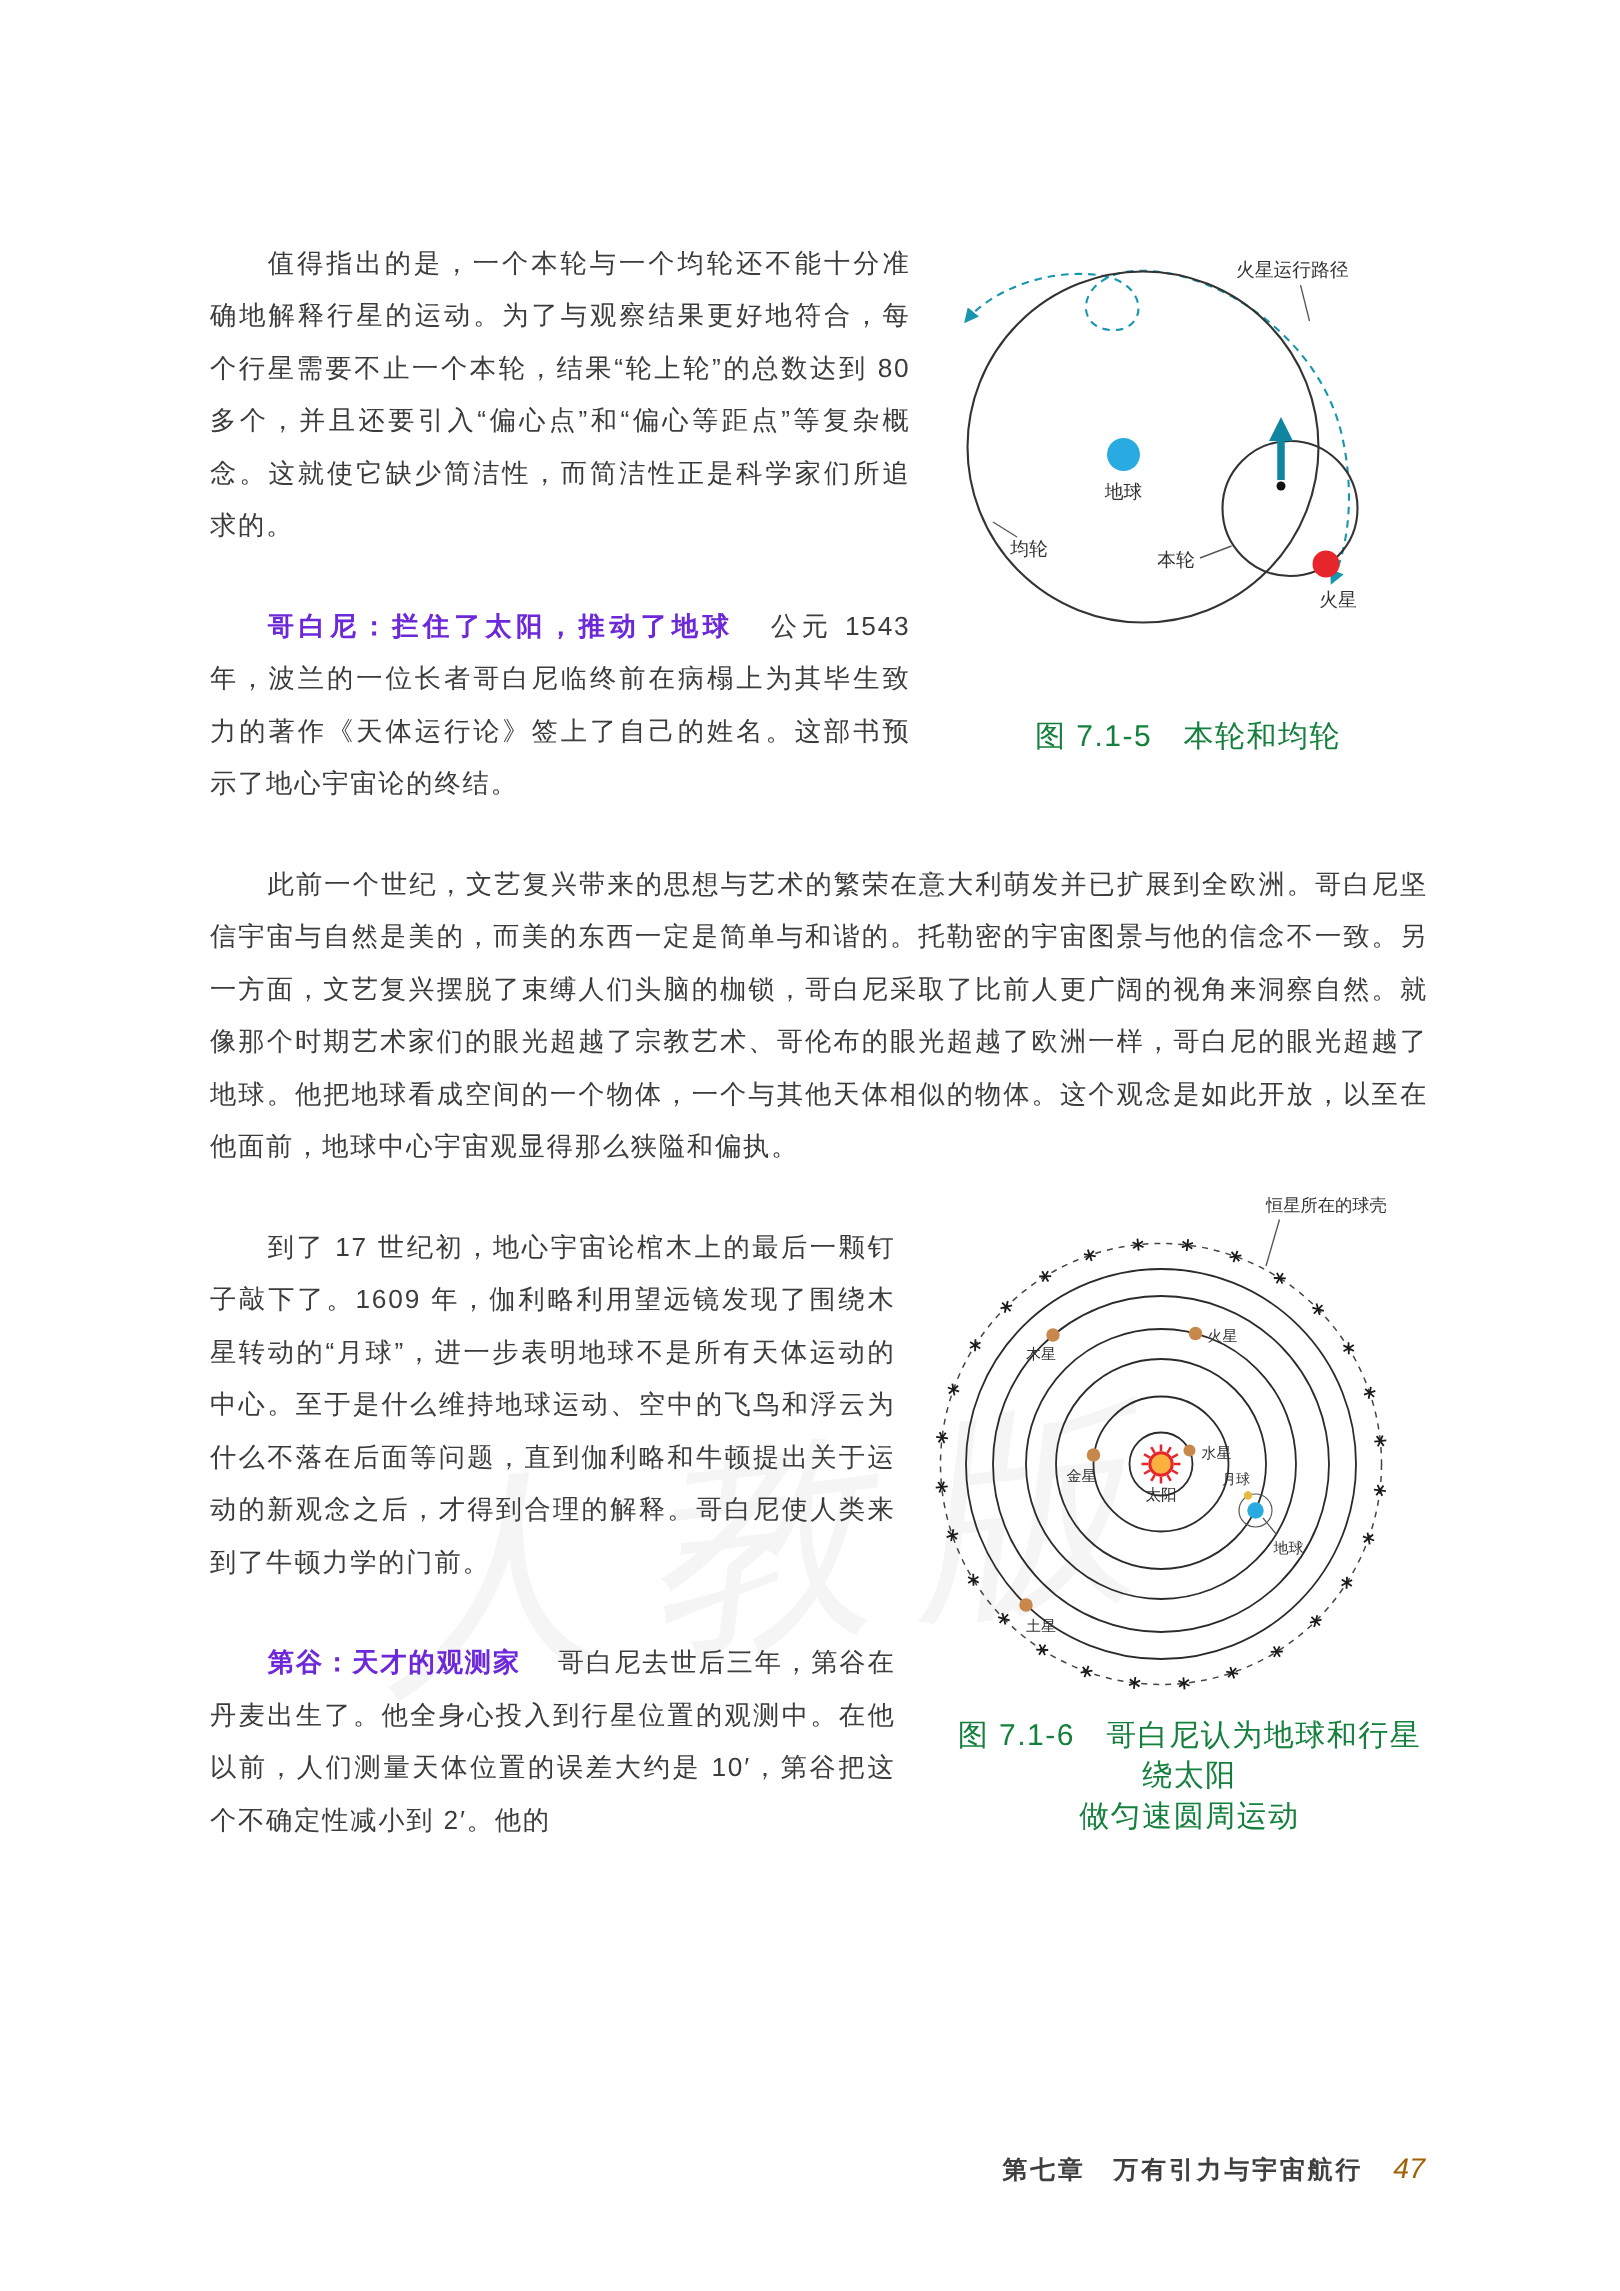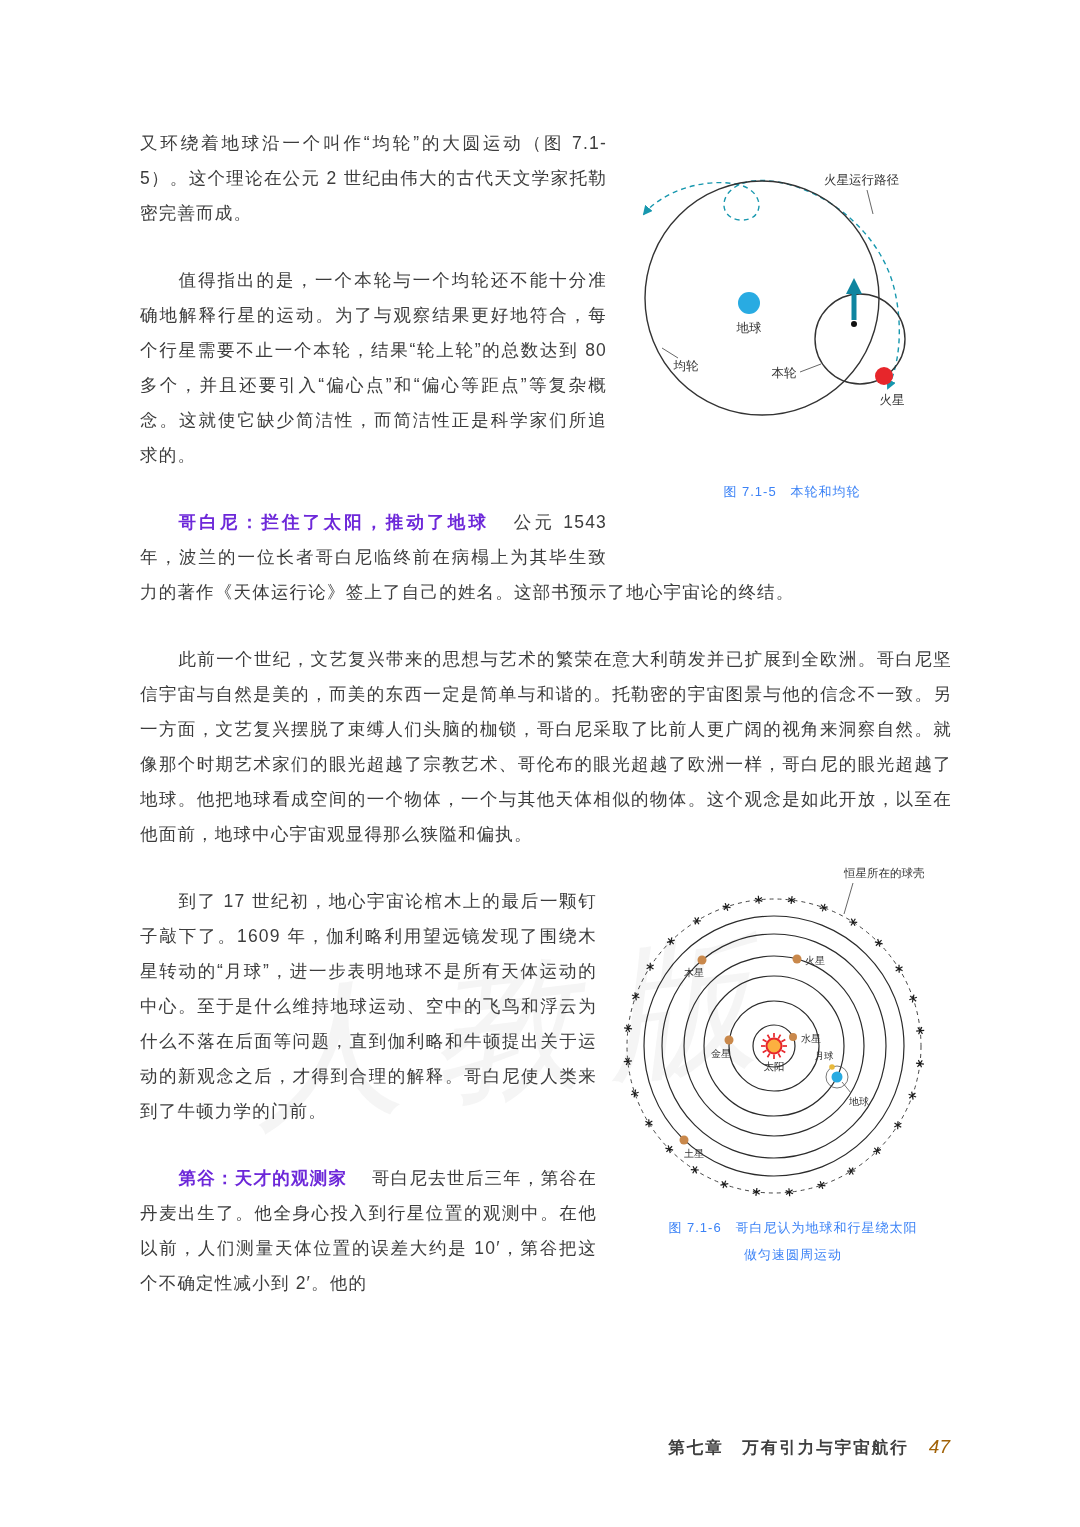"又环绕着地球沿一个叫作“均轮”的大圆运动（图 7.1-5）。这个理论在公元 2" p.para { html: <p>又环绕着地球沿一个叫作“均轮”的大圆运动（图 7.1-5）。这个理论在公元 2 世纪由伟大的古代天文学家托勒密完善而成。</p> -> none }
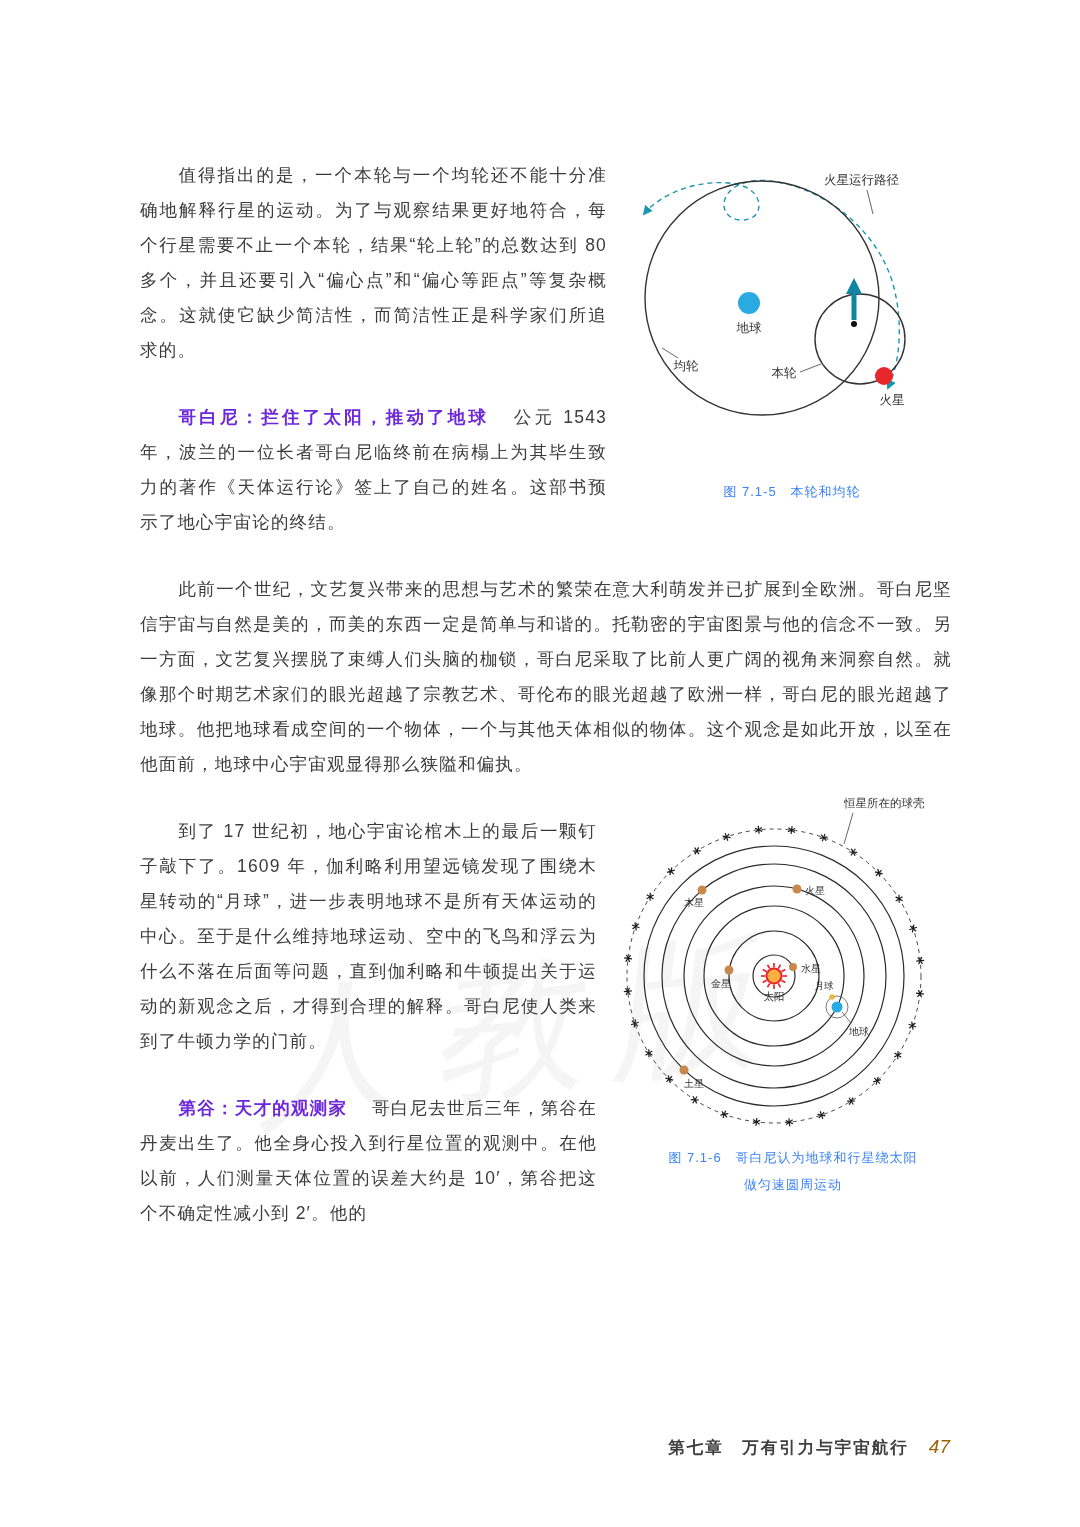"图 7.1-5 本轮和均轮" .fig-caption { color: #3b82f6 -> #15803d; font-size: 13px -> 20px }
